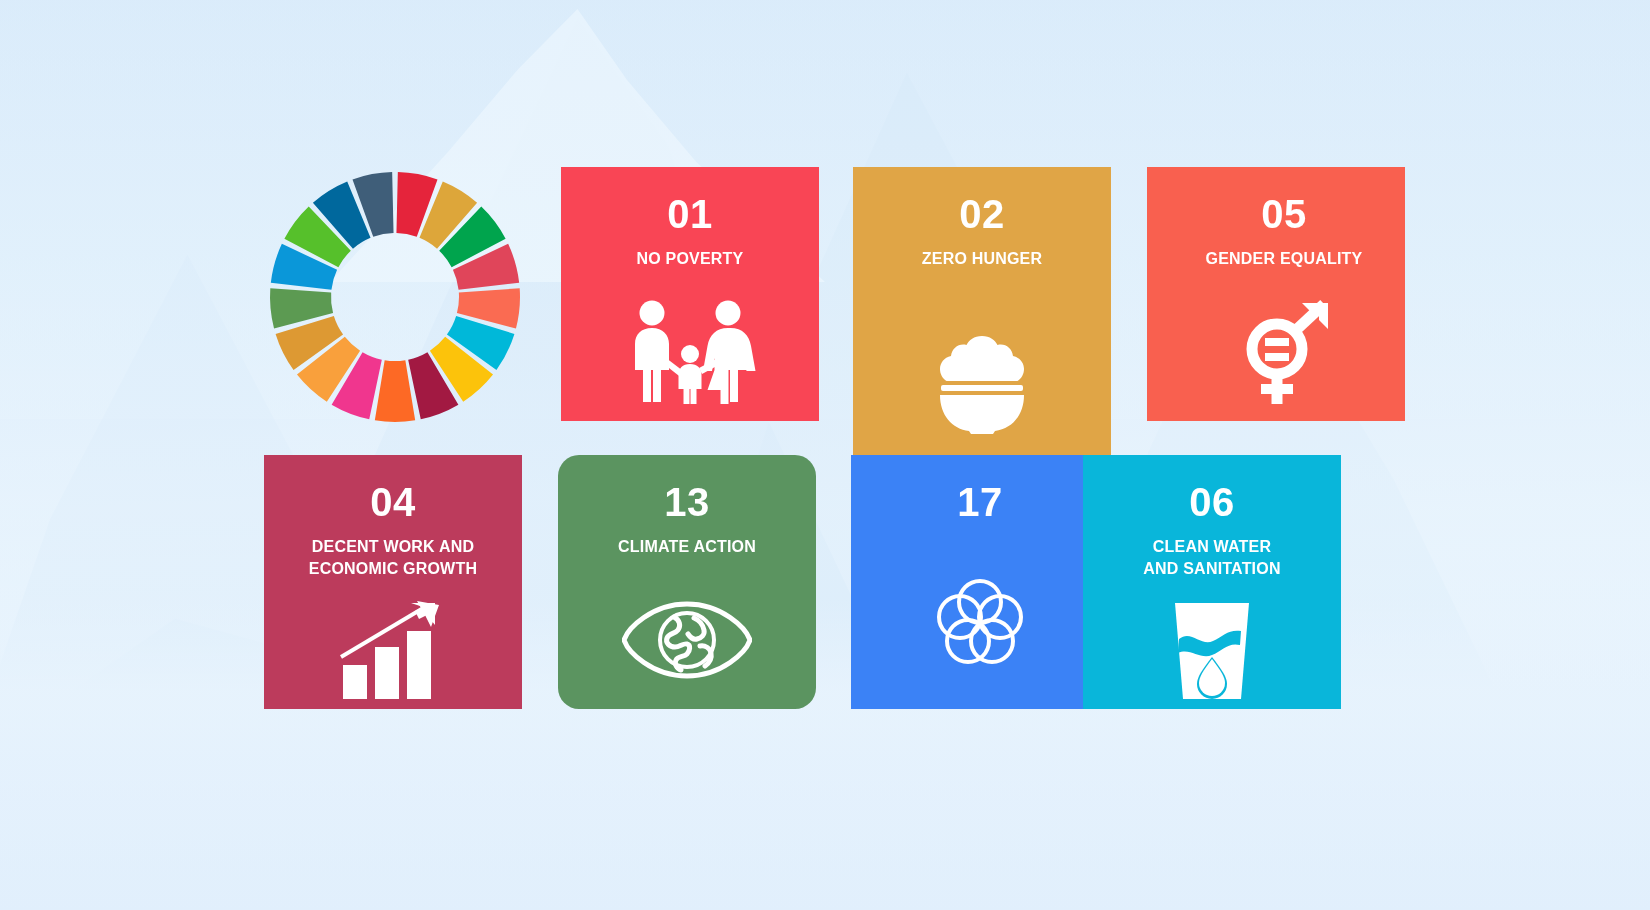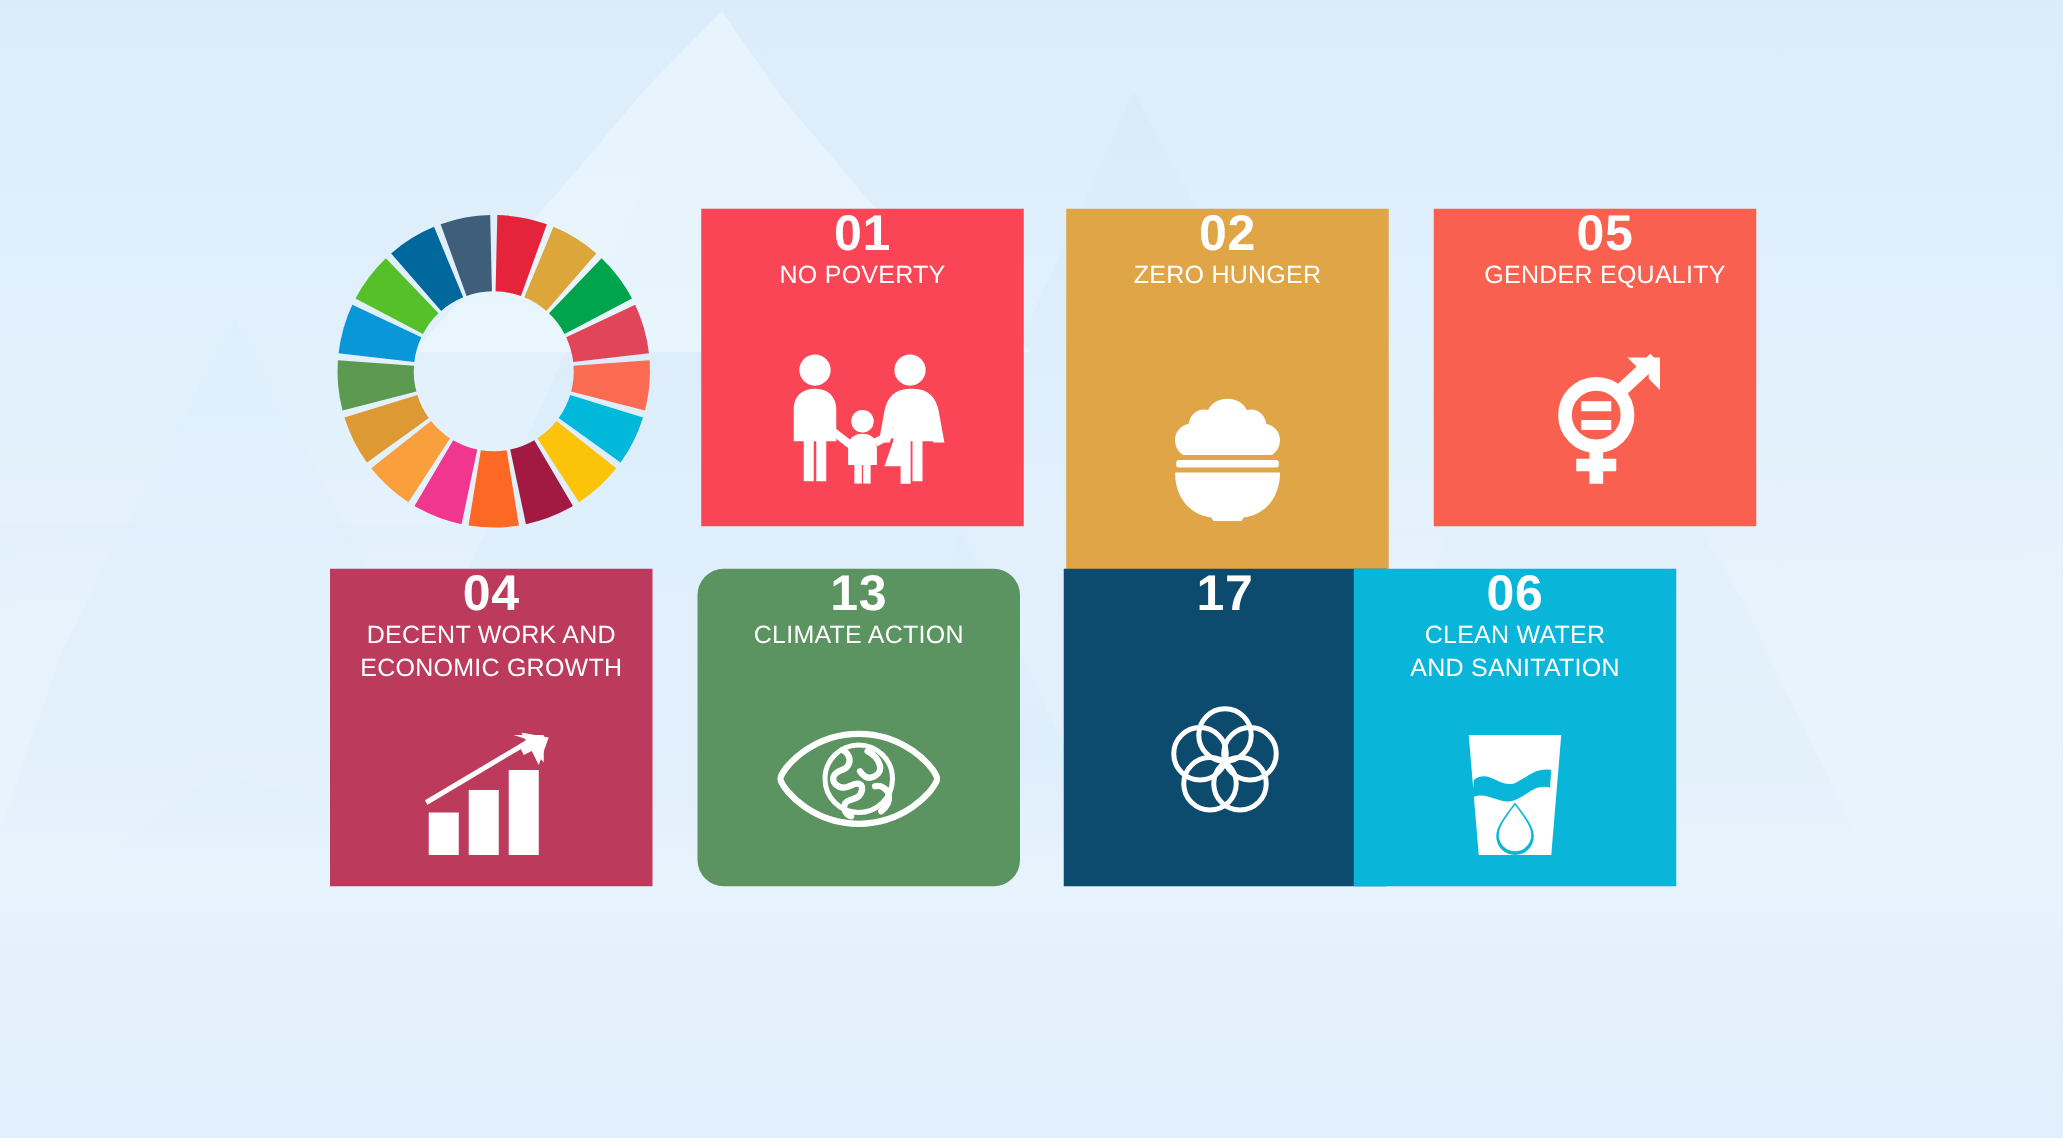"01" .card .num { margin-top: none -> 27px }
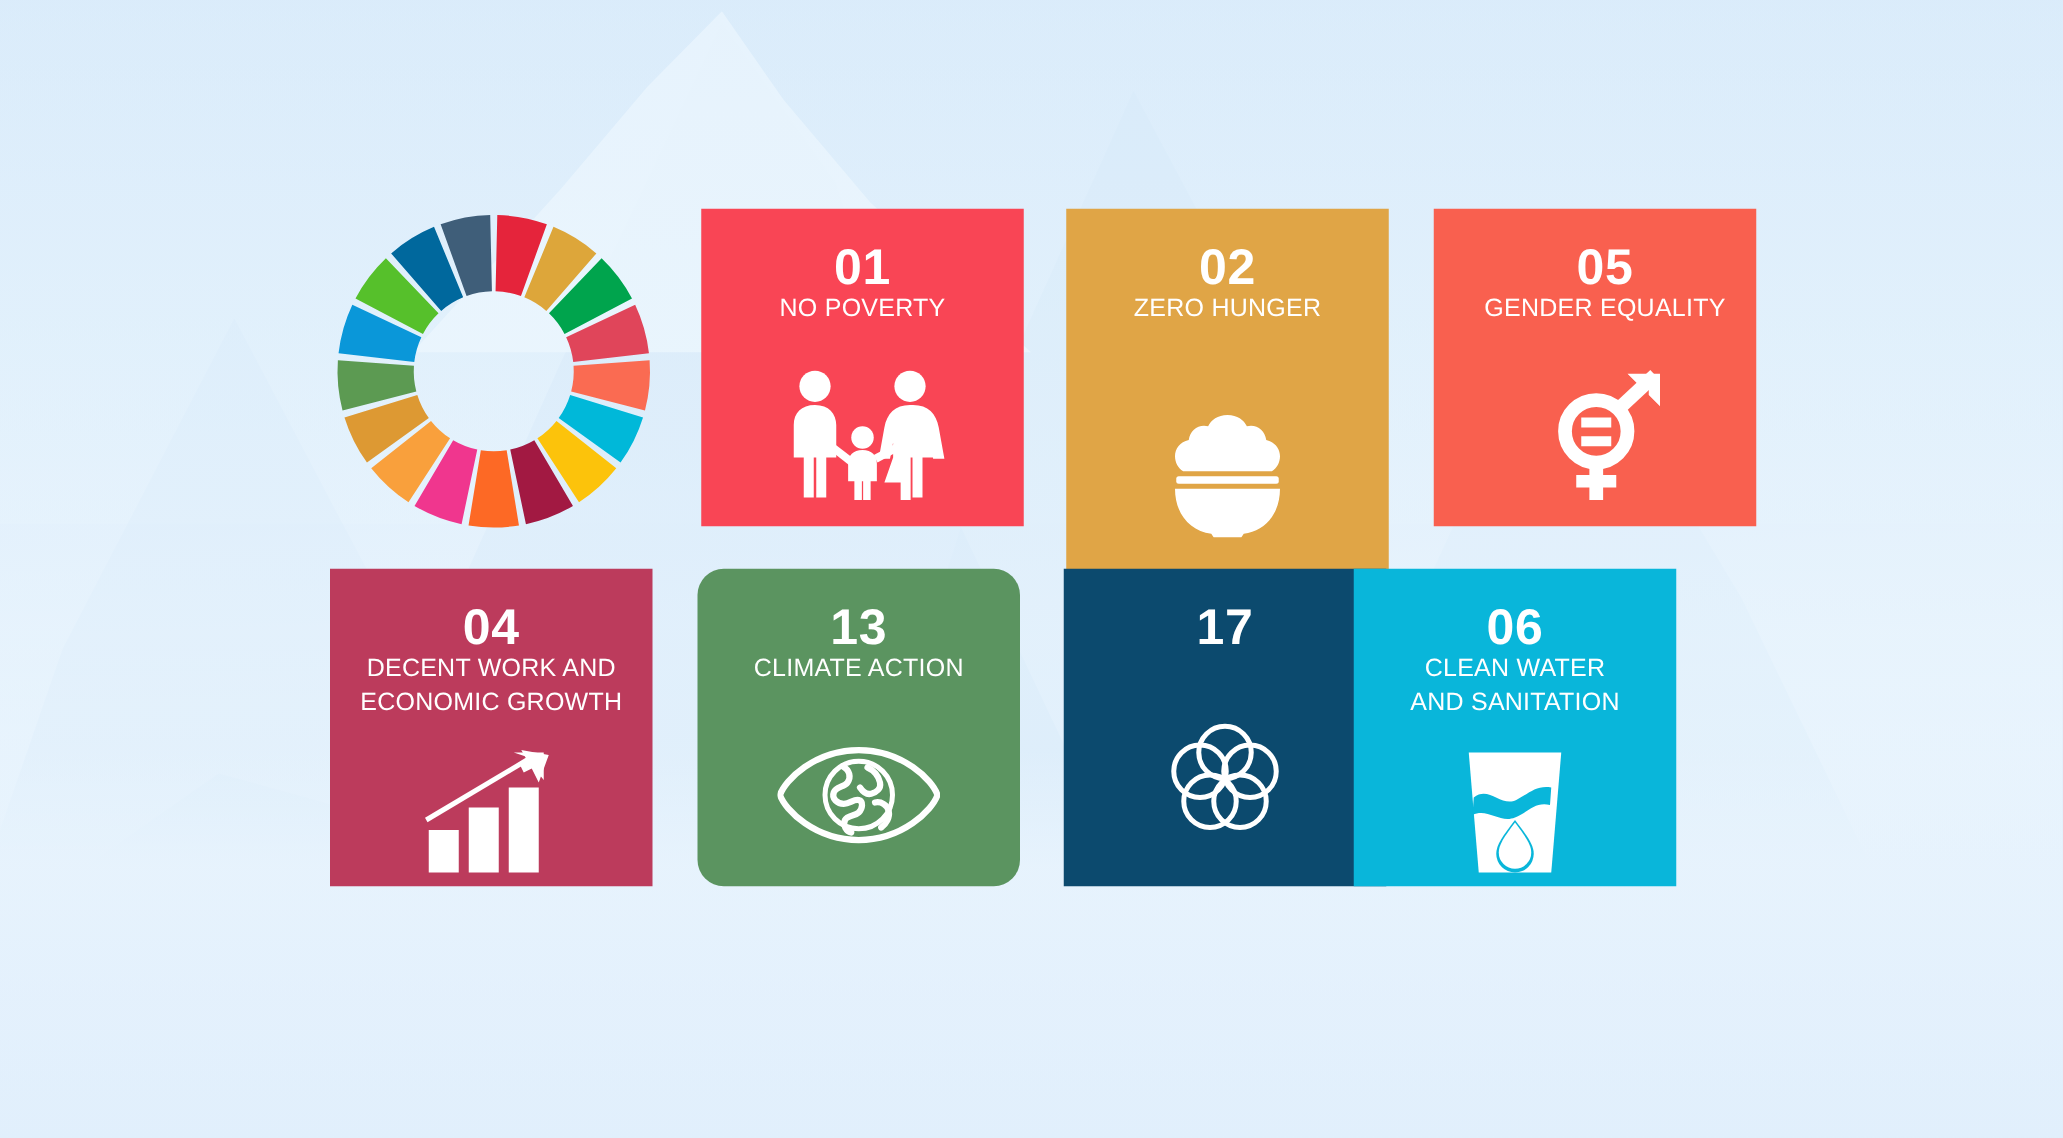"NO POVERTY" .card .title { font-size: 20px -> 16px; font-weight: normal -> bold; margin-top: none -> 14px }
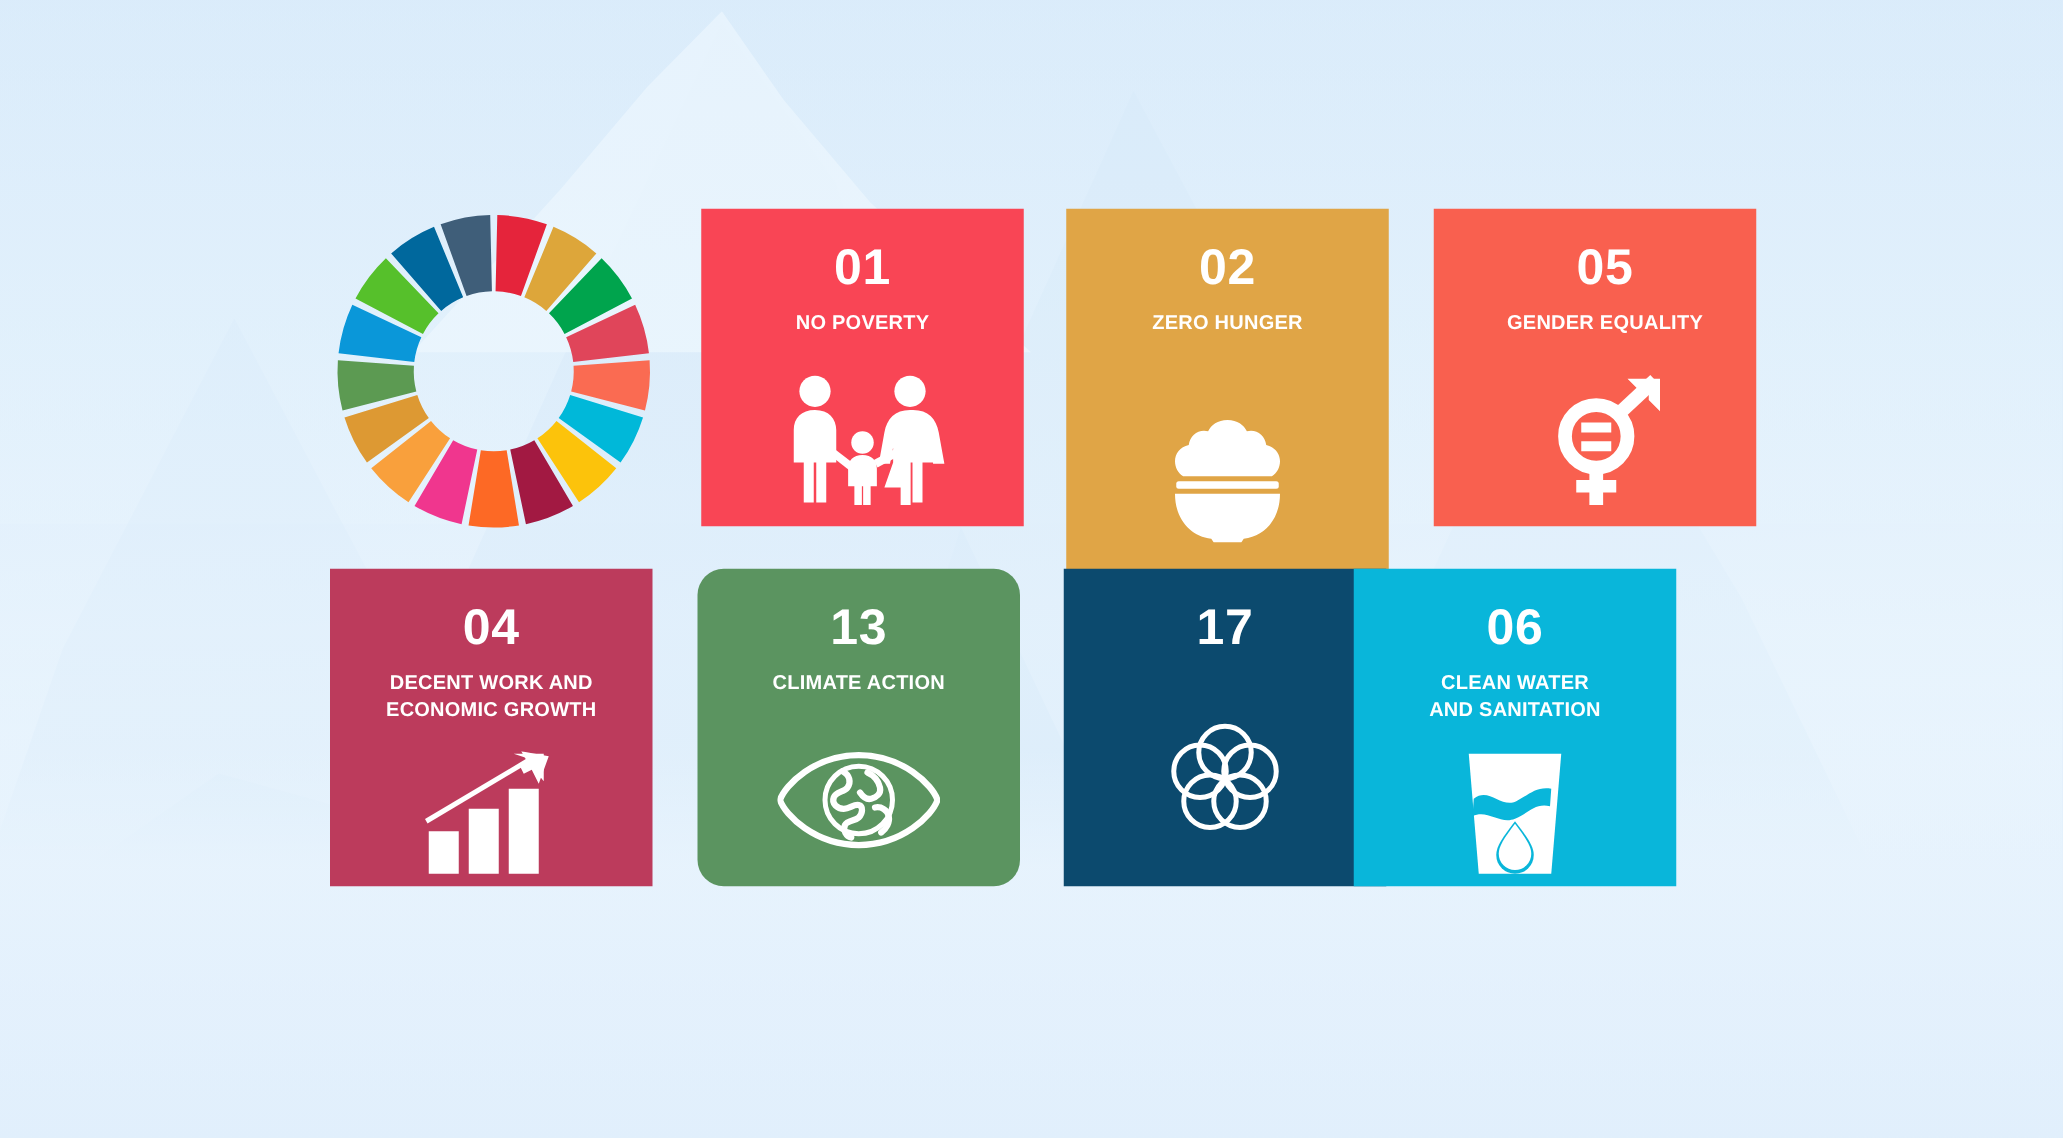"17" div.card { background: #0c4a6e -> #3b82f6 }
